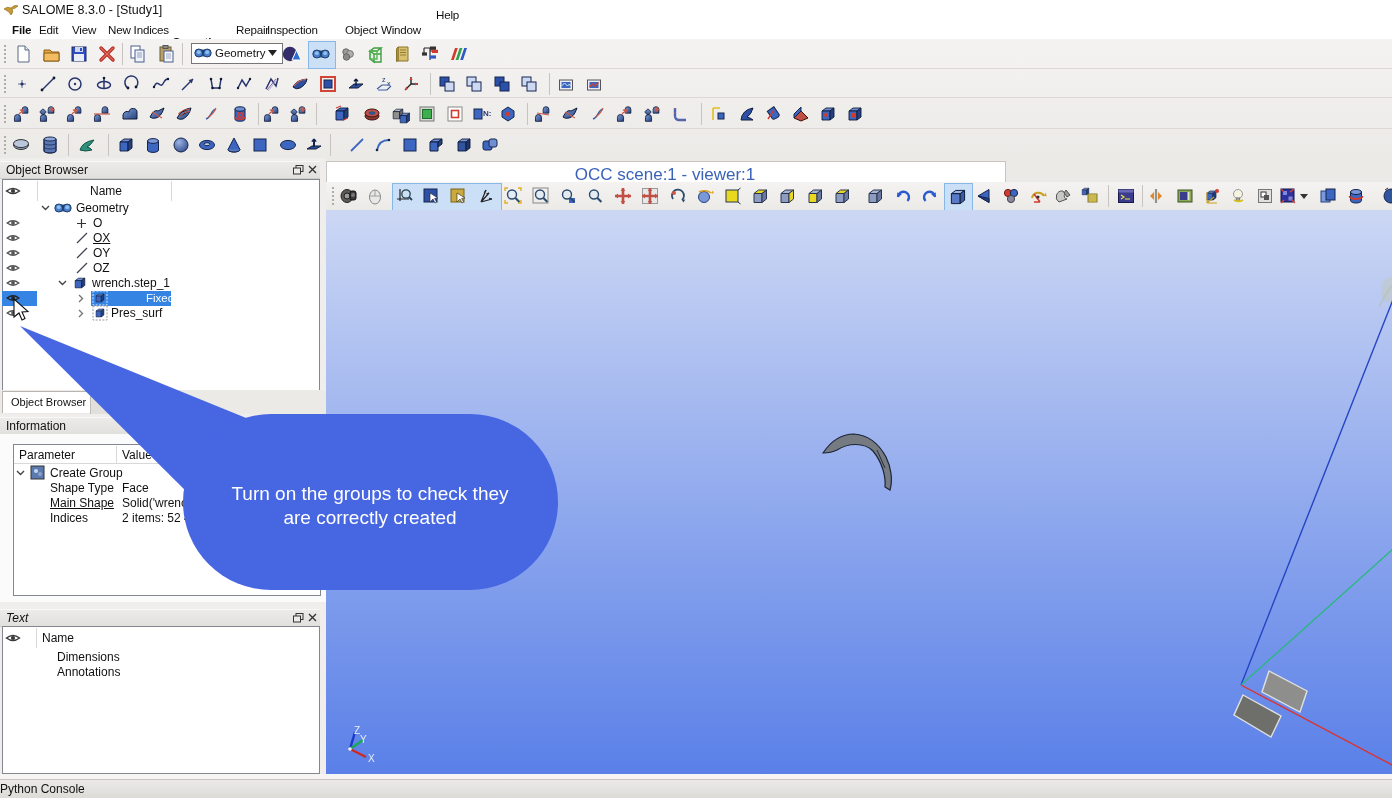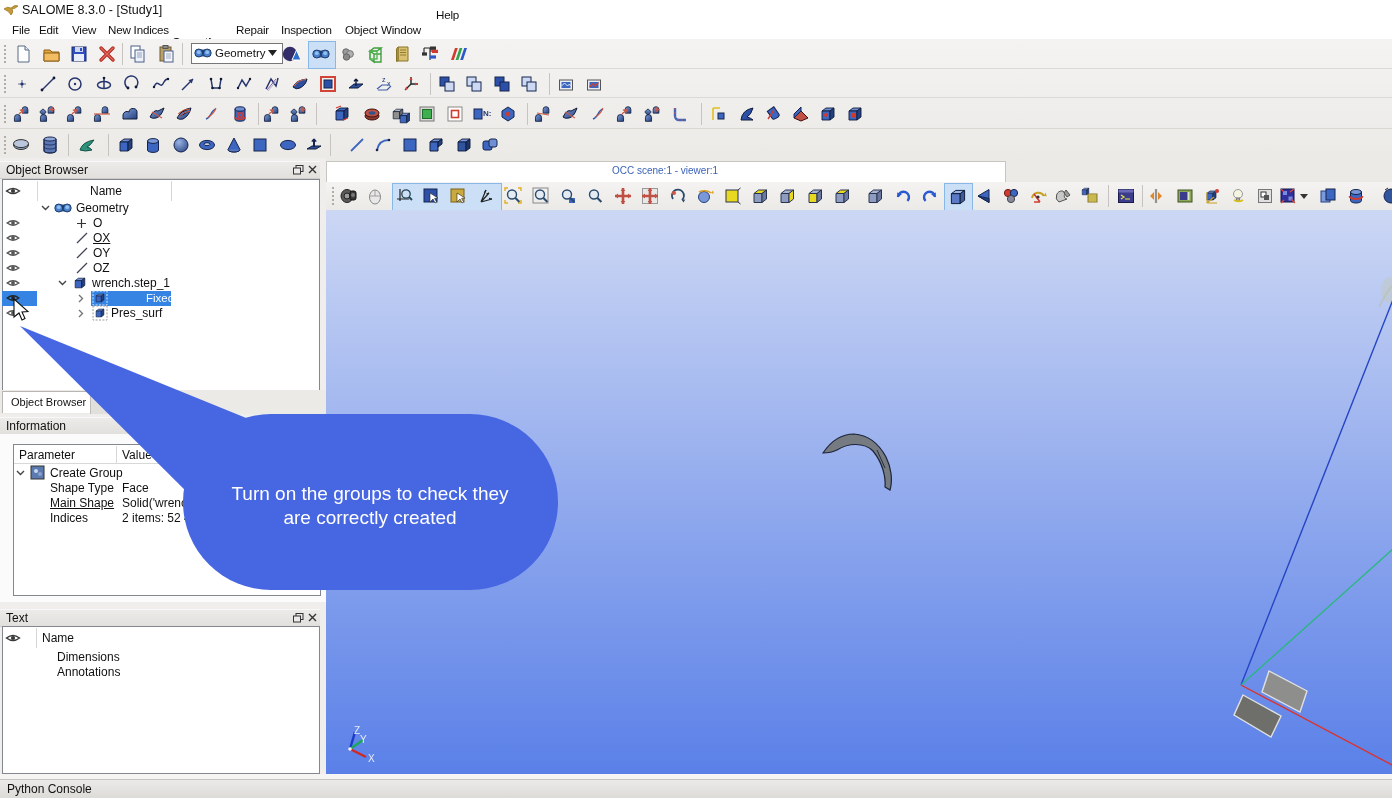"File" div.menuitem { font-weight: none -> bold }
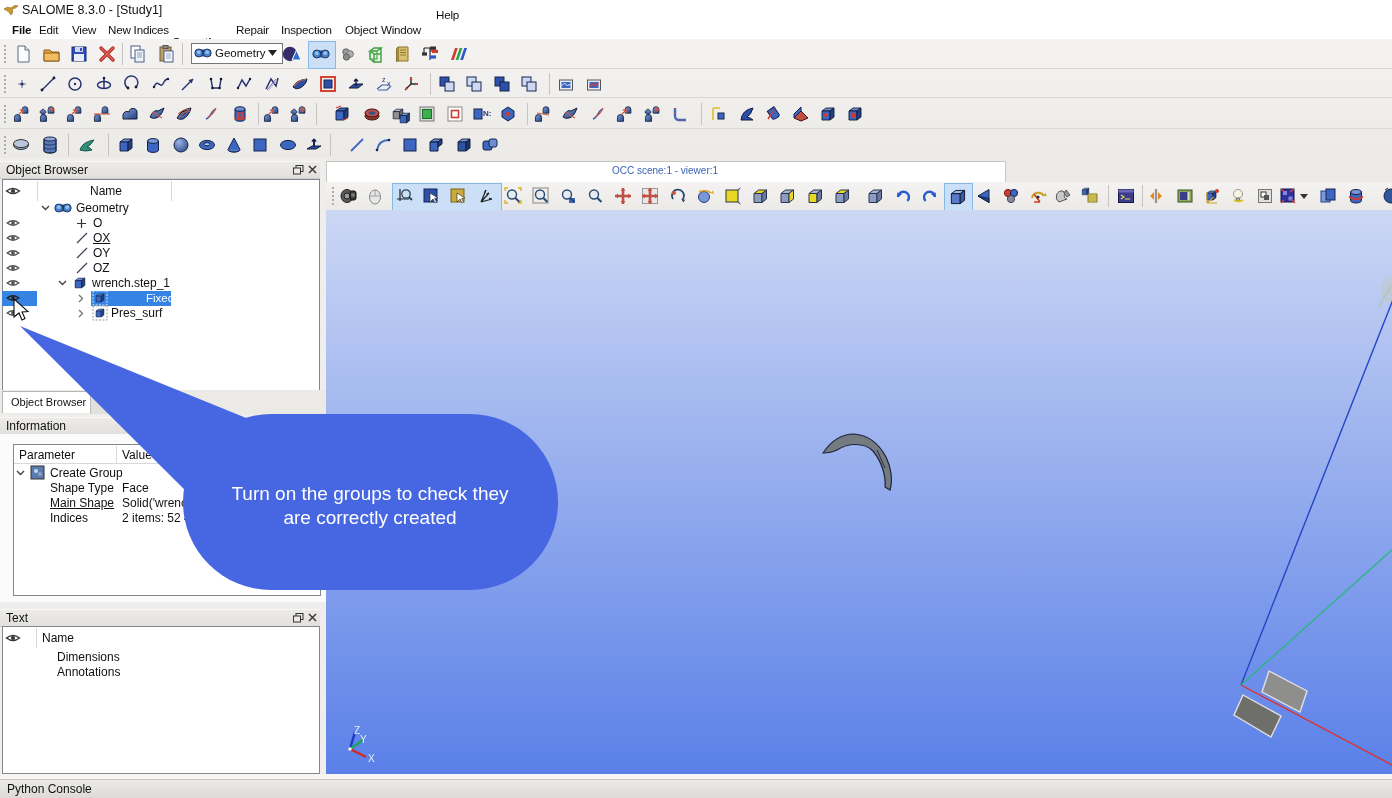"Inspection" div.menuitem { left: 281px -> 267px }
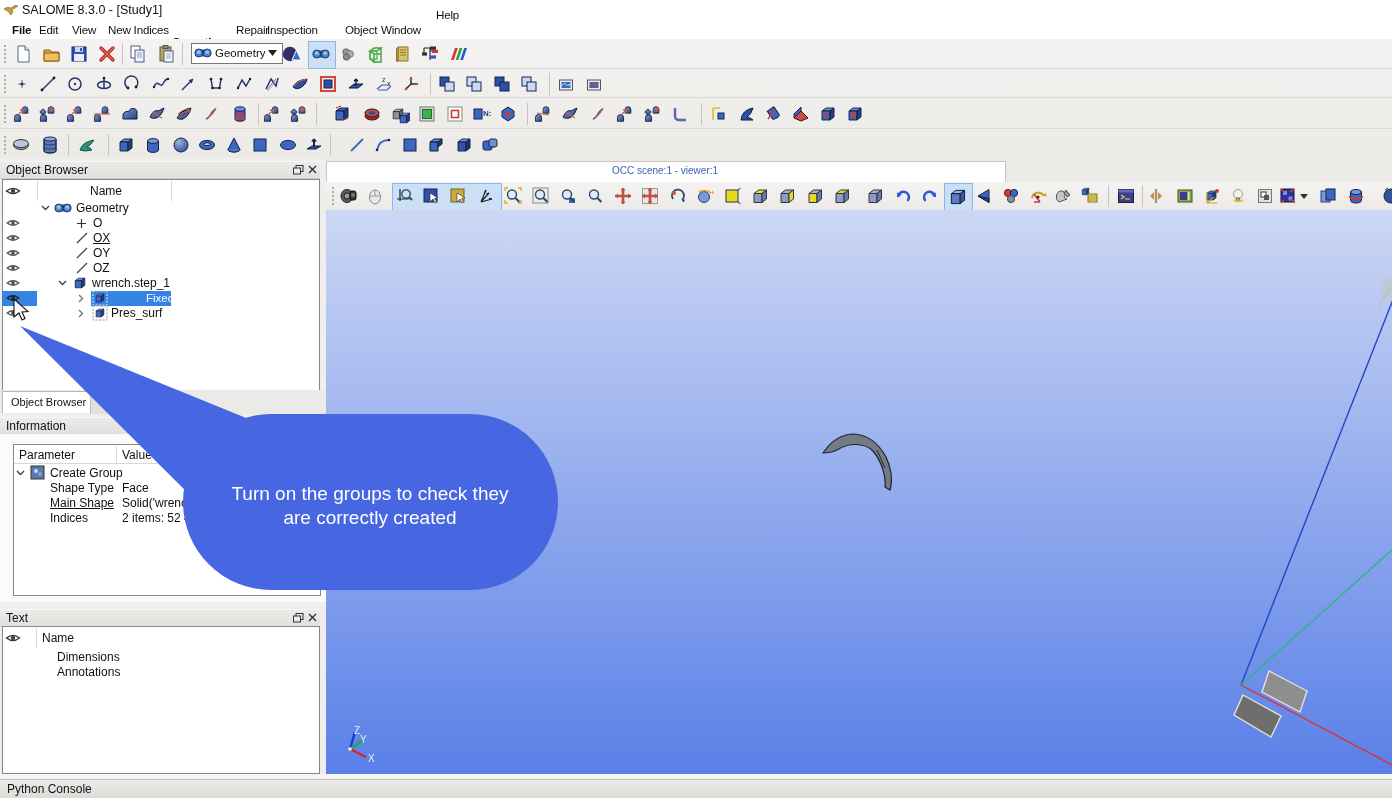"OCC scene:1 - viewer:1" div.abs { font-size: 10px -> 17px }
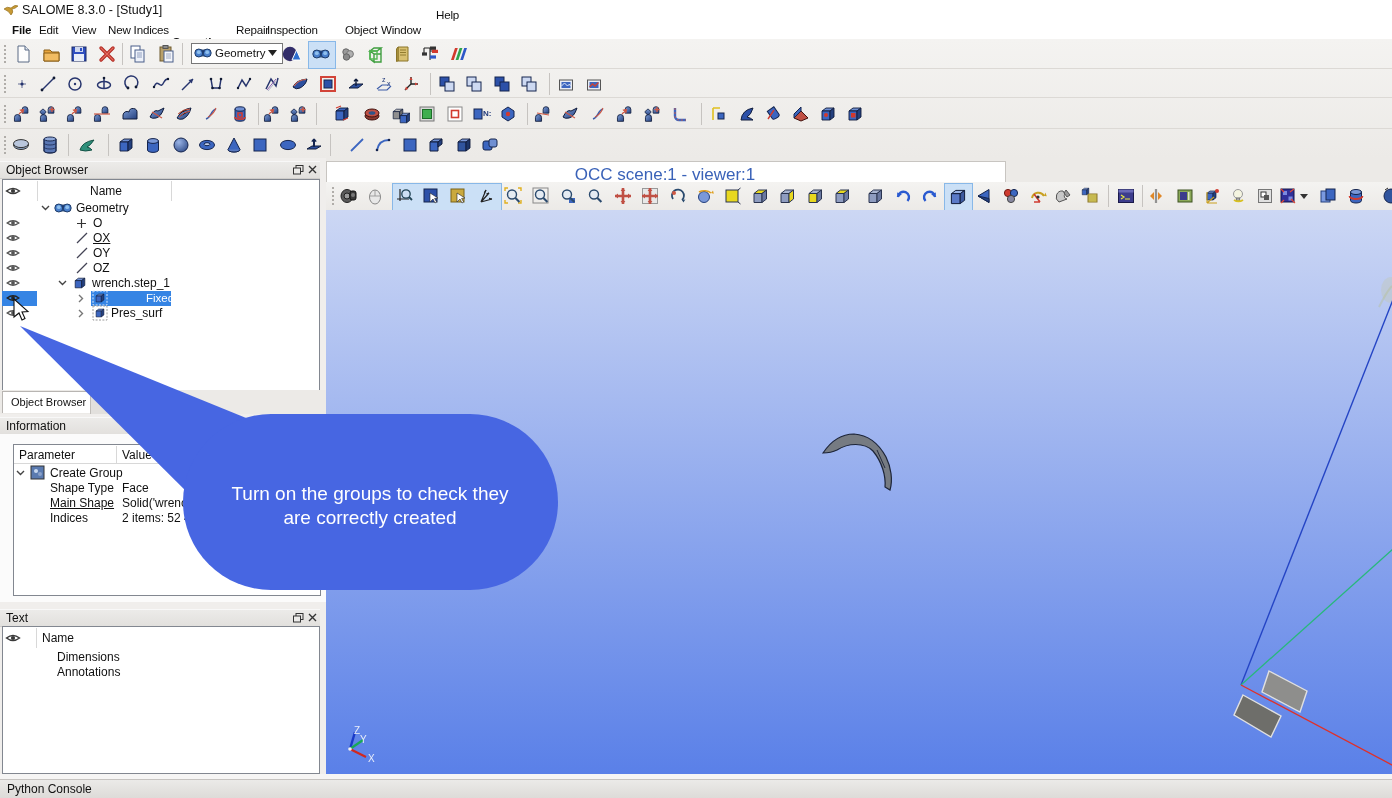"Text" div.ttl { font-style: none -> italic }
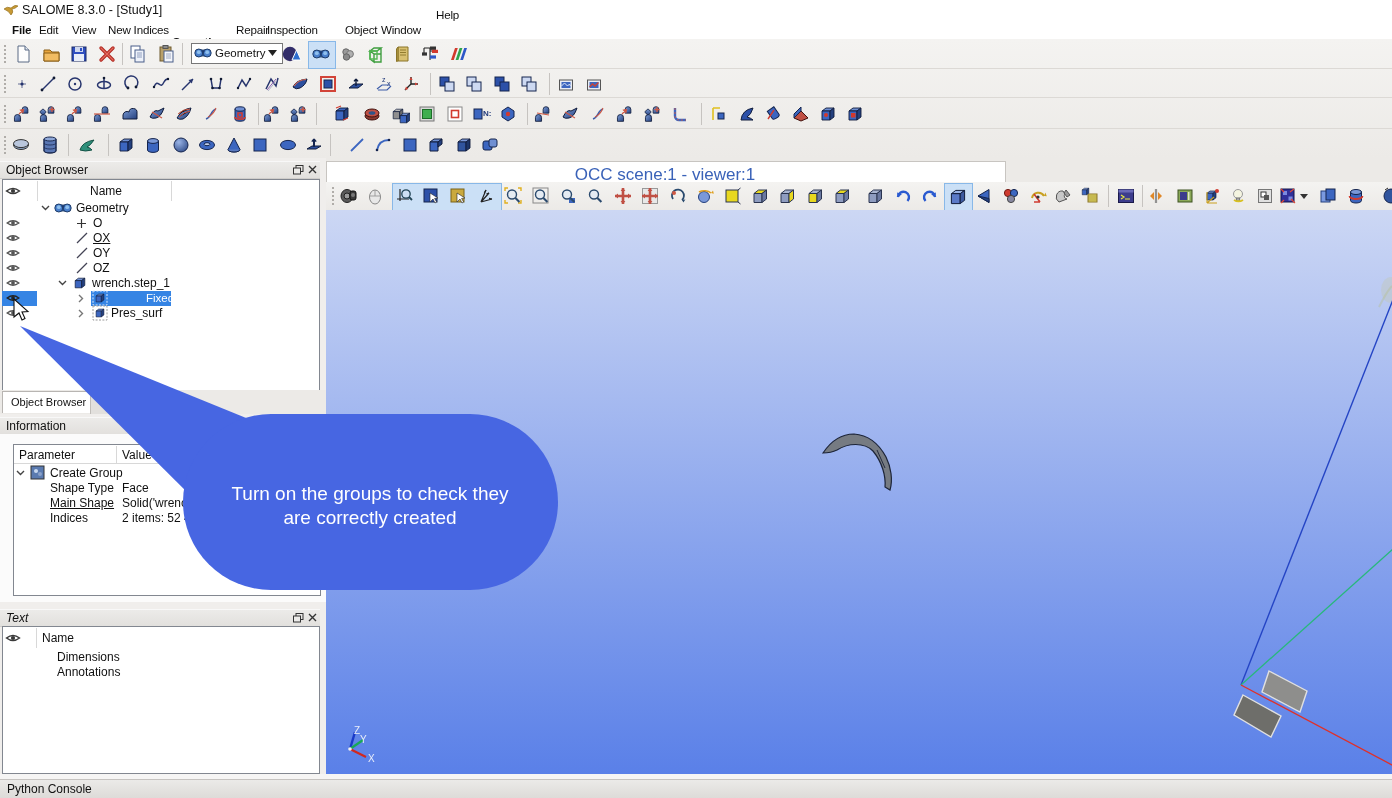"Python Console" div.abs { padding-left: 7px -> none }
